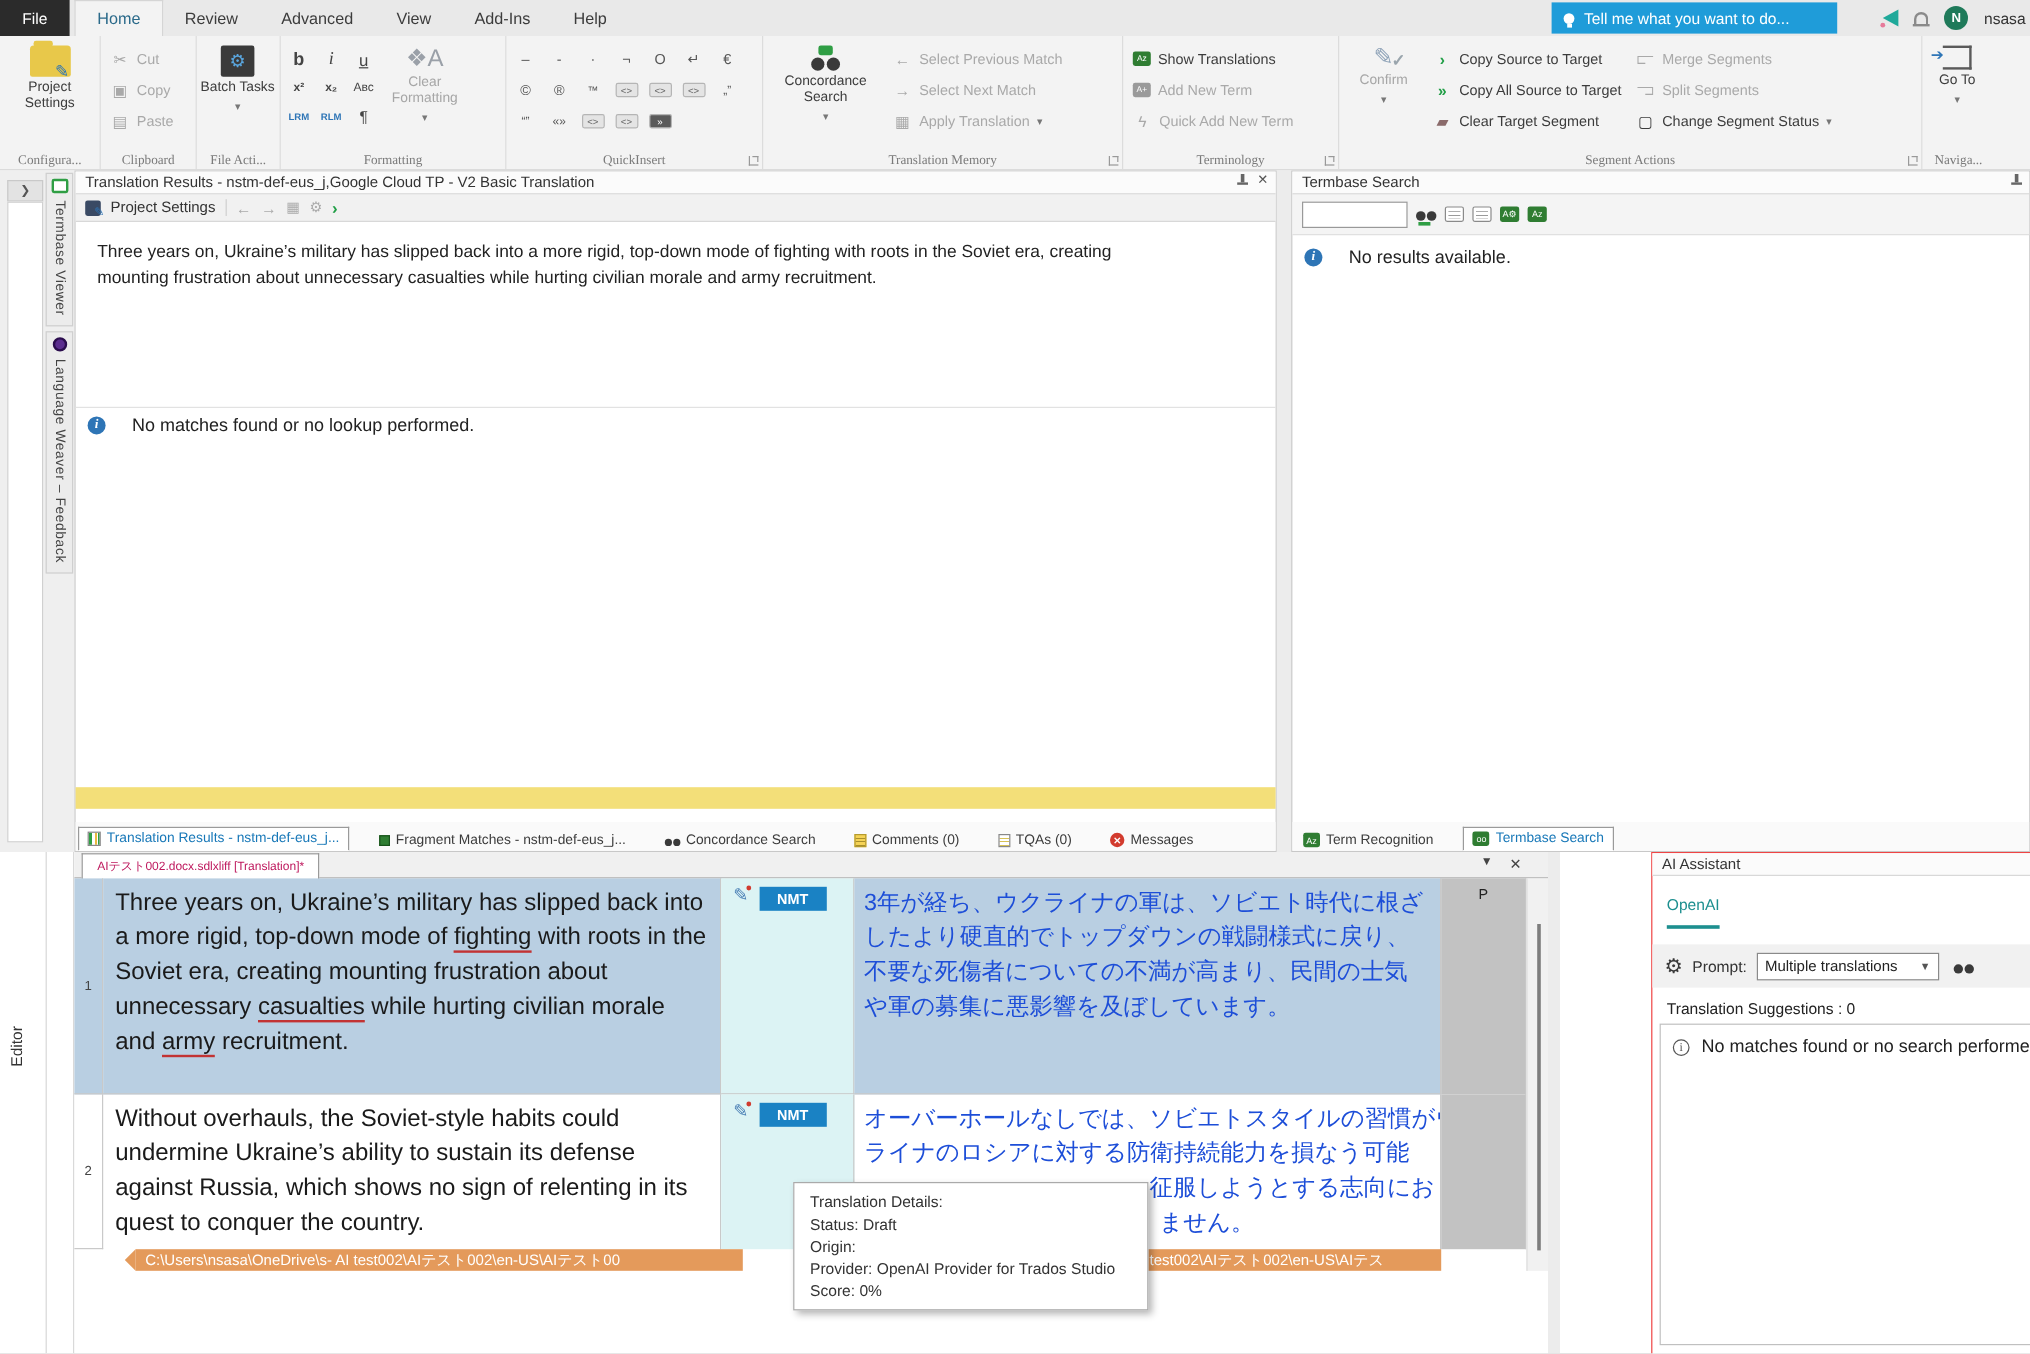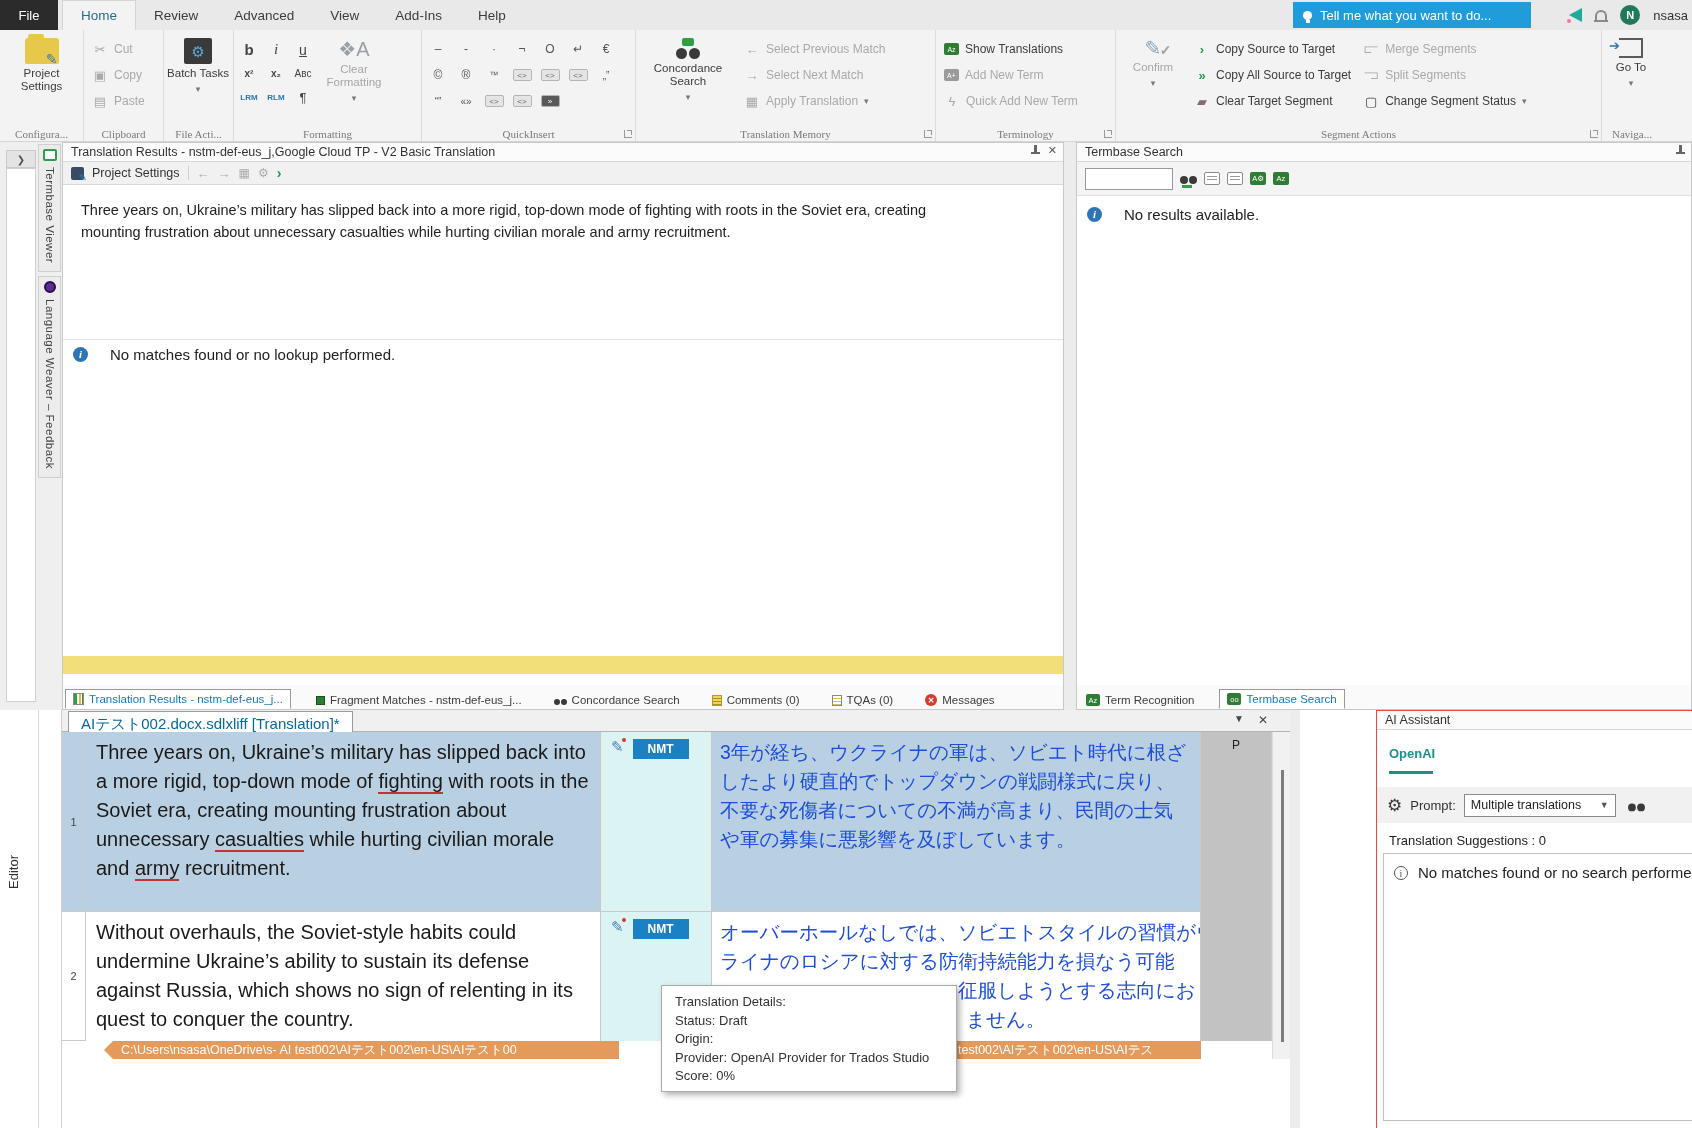"AIテスト002.docx.sdlxliff [Translation]*" .doc-tab { color: #0369a1 -> #be185d; font-size: 15px -> 10px }
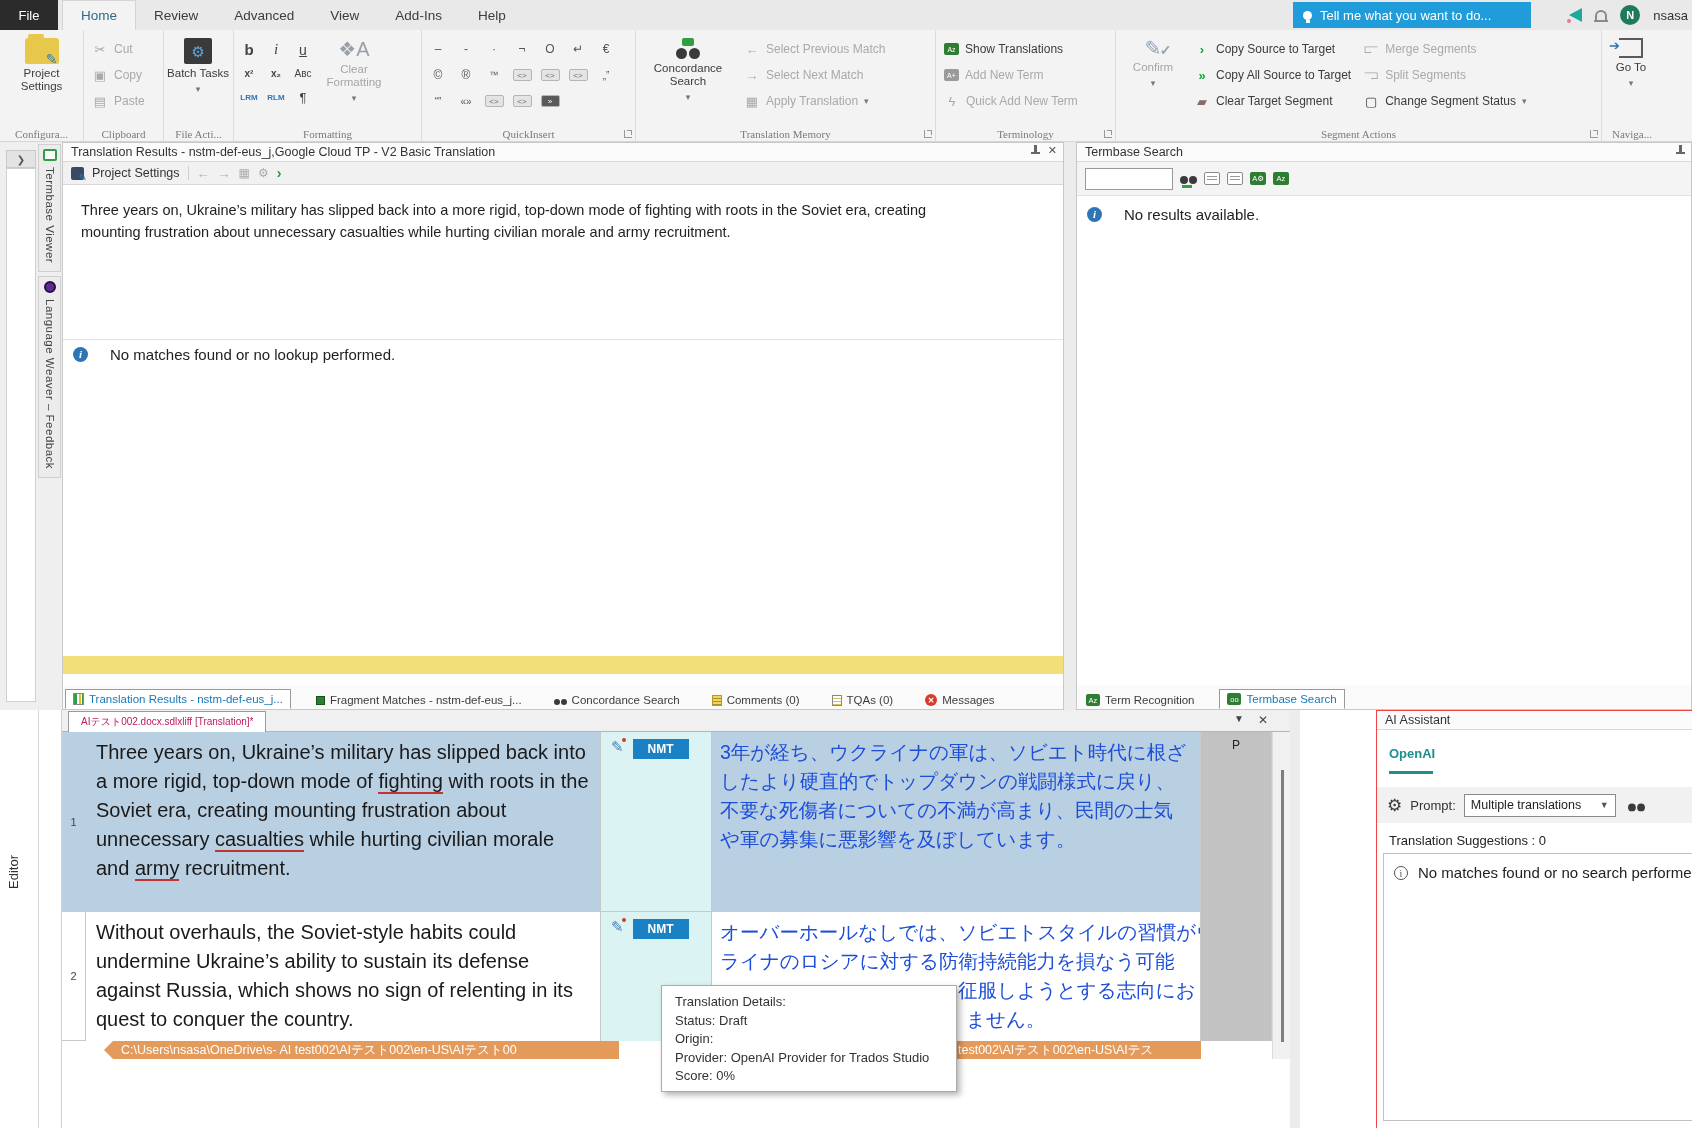"OpenAI" .ai-provider { font-weight: bold -> none }
